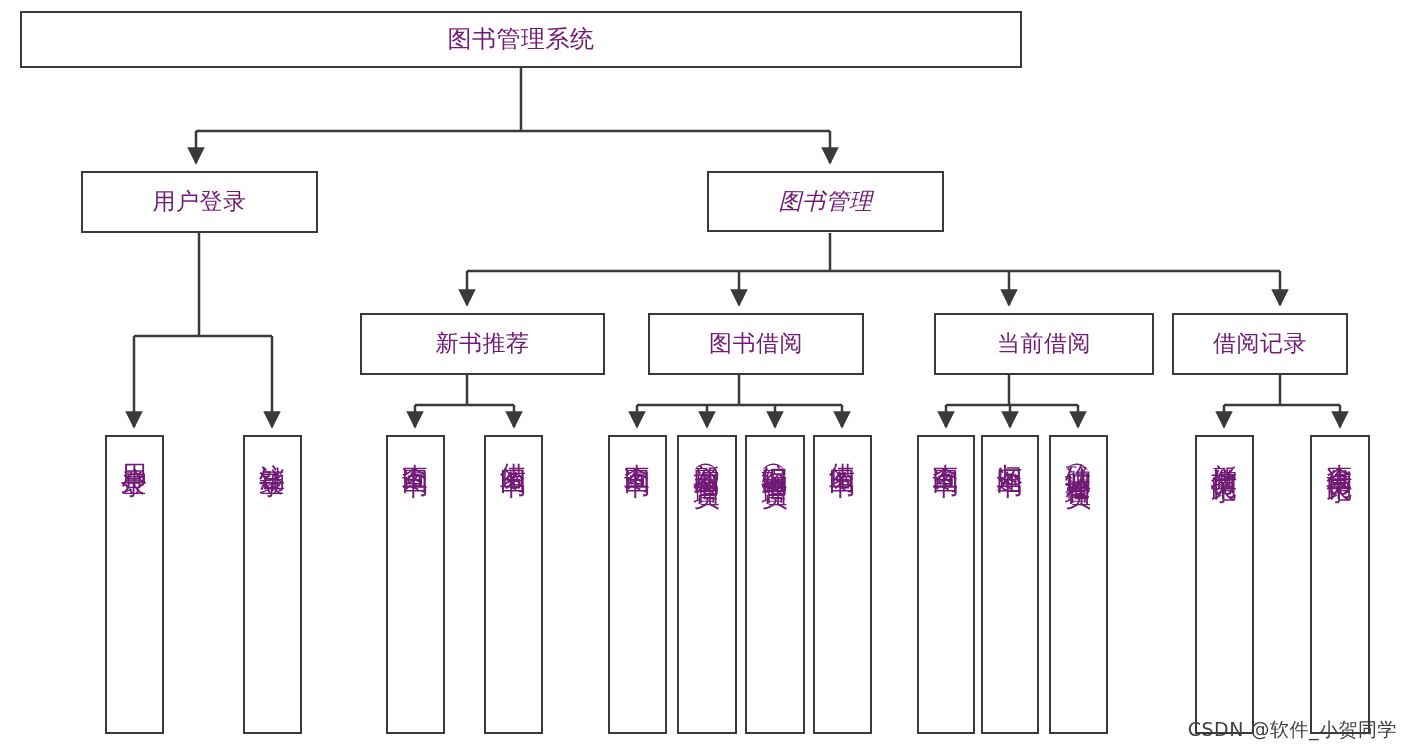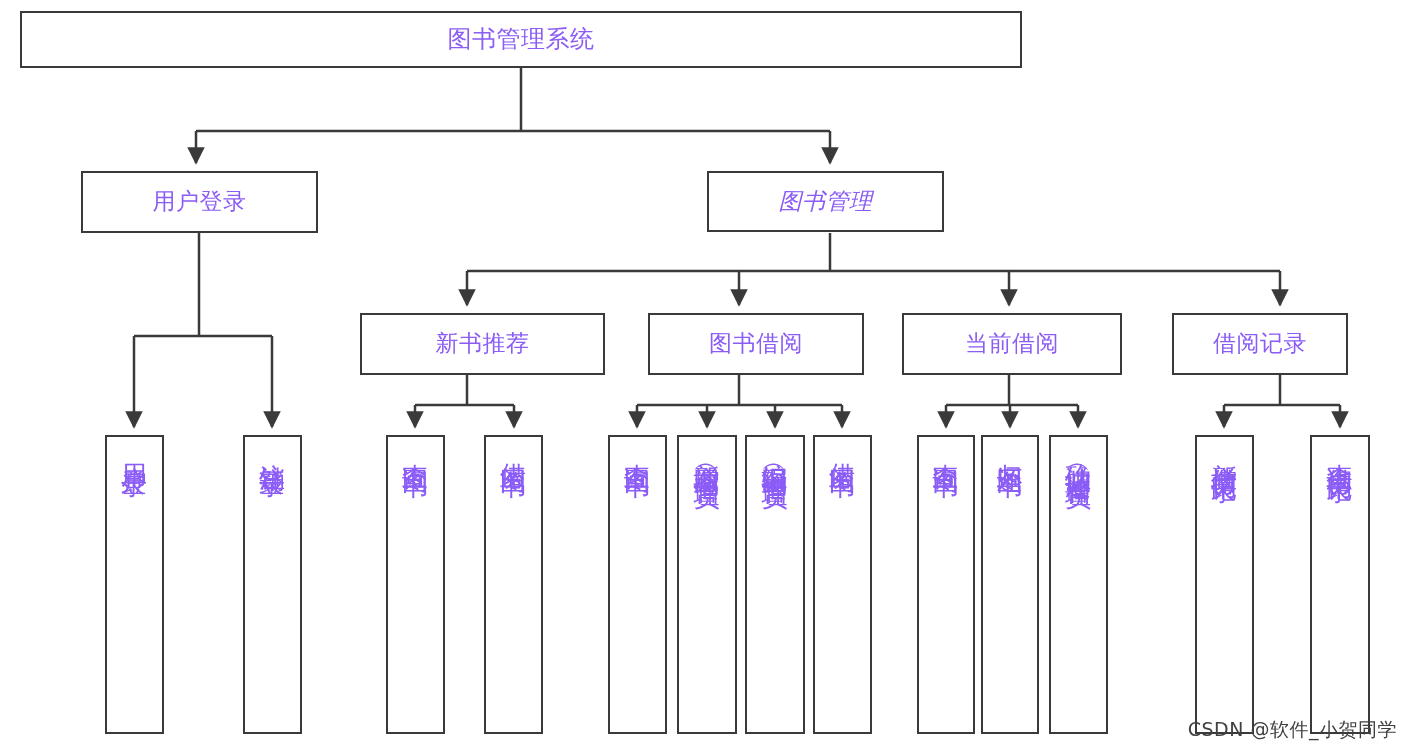"图书管理系统" .node { color: #8b5cf6 -> #701a75 }
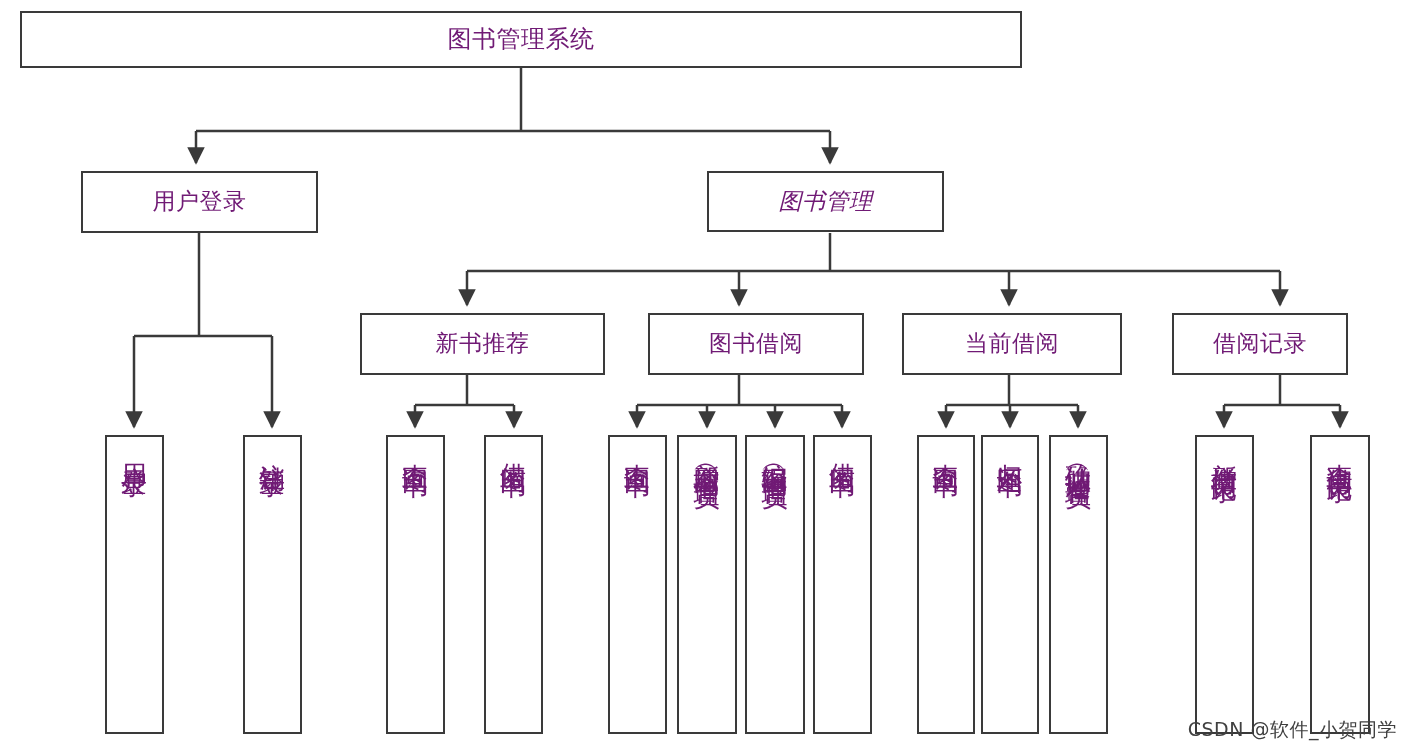"当前借阅" div.node { left: 902px -> 934px }
